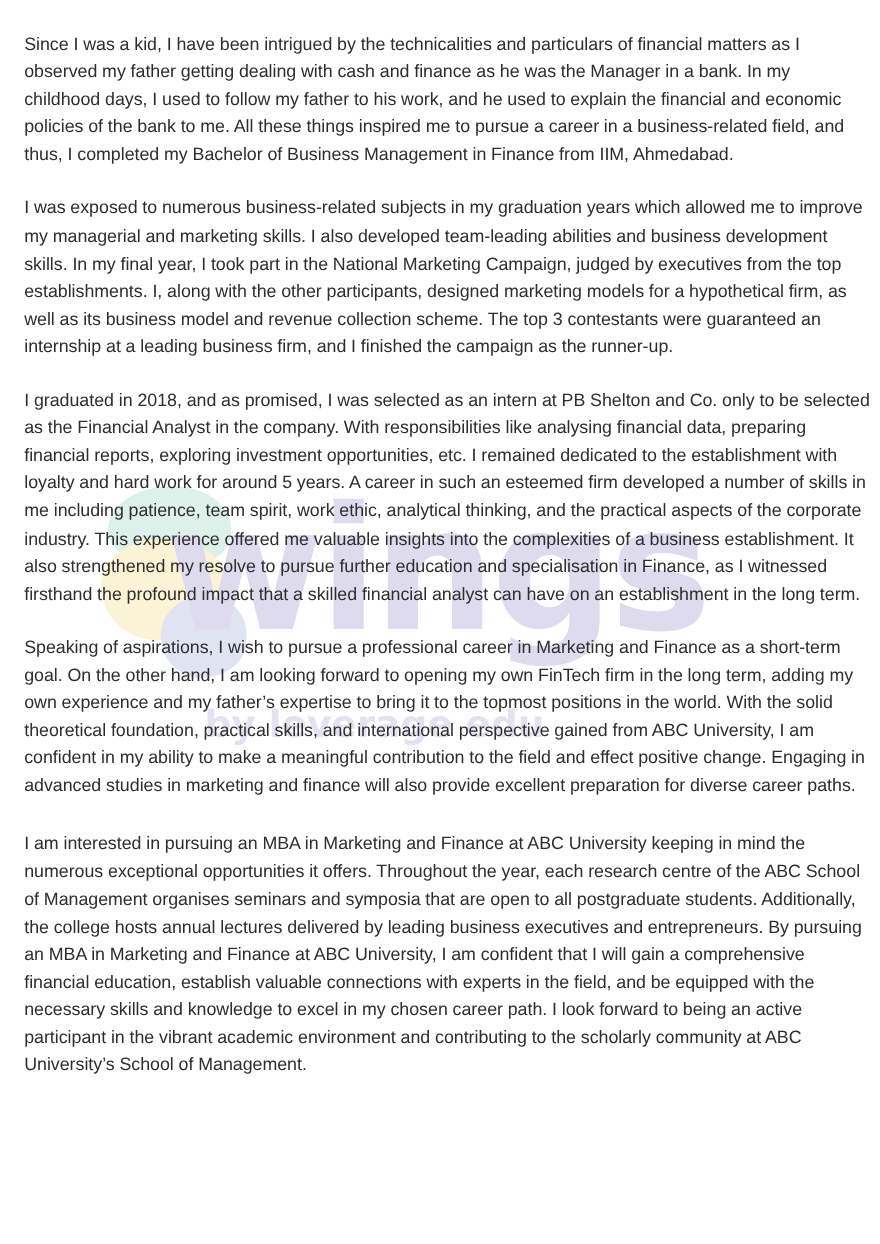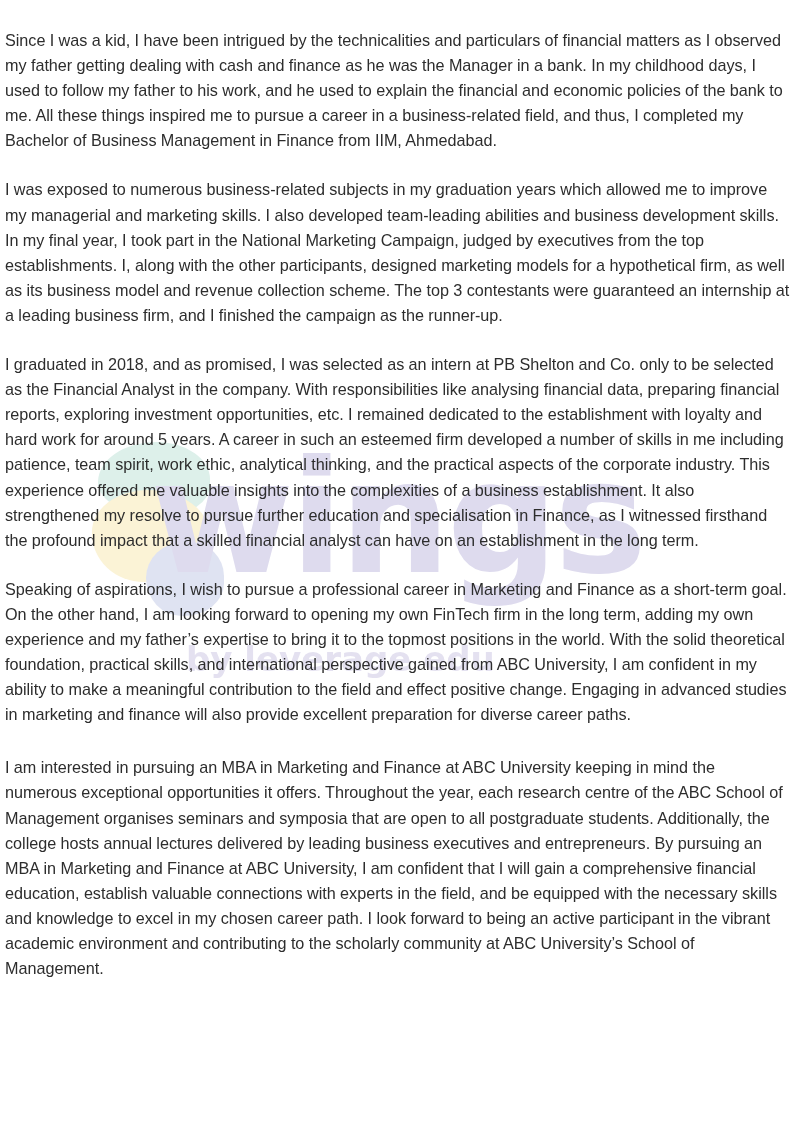"Since I was a kid," #content { padding: 28px 9px 0 5px -> 28px 9px 0 22px }
